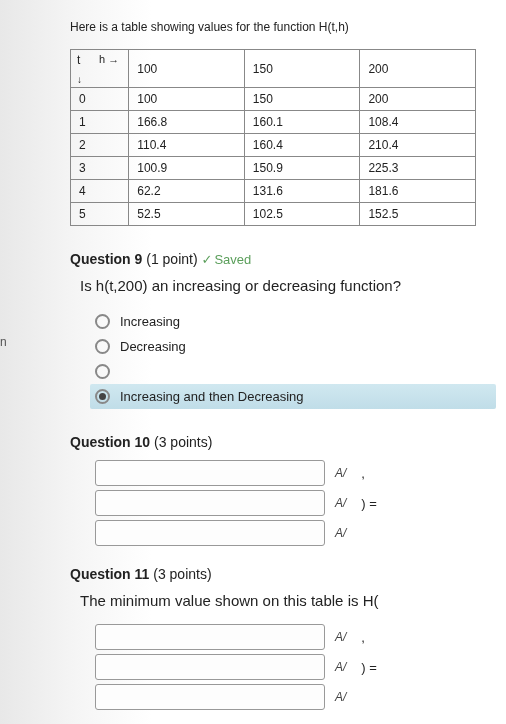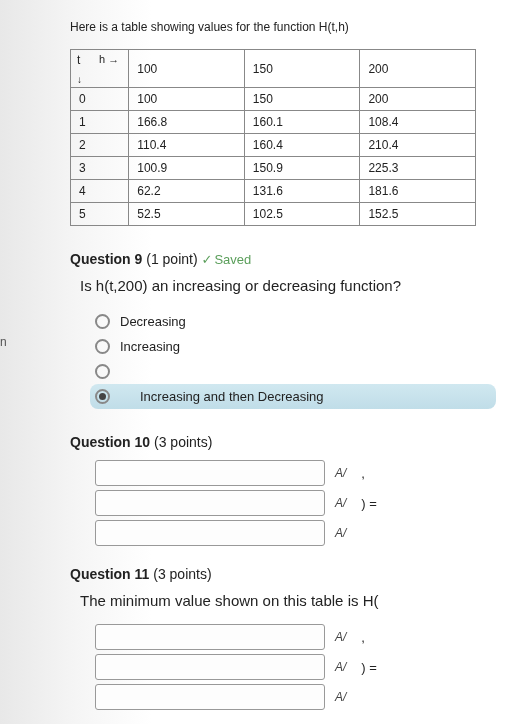"Decreasing" div.option { order: before "Increasing" -> after "Increasing" }
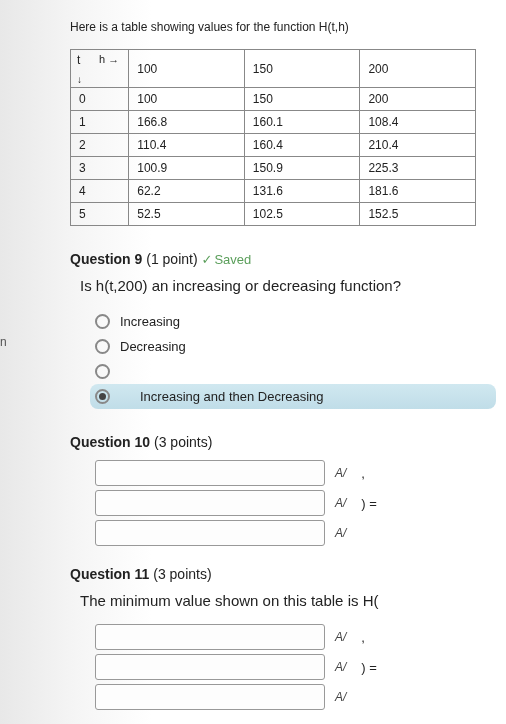"Increasing and then Decreasing" .option.selected { border-radius: 8px -> 2px; gap: 20px -> none }
